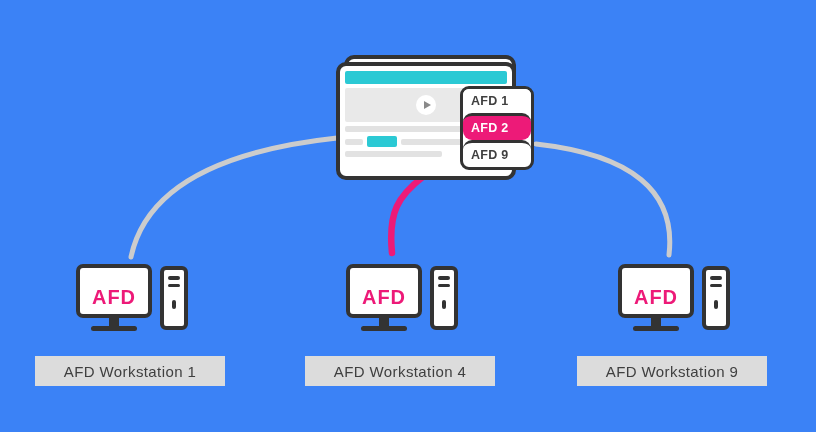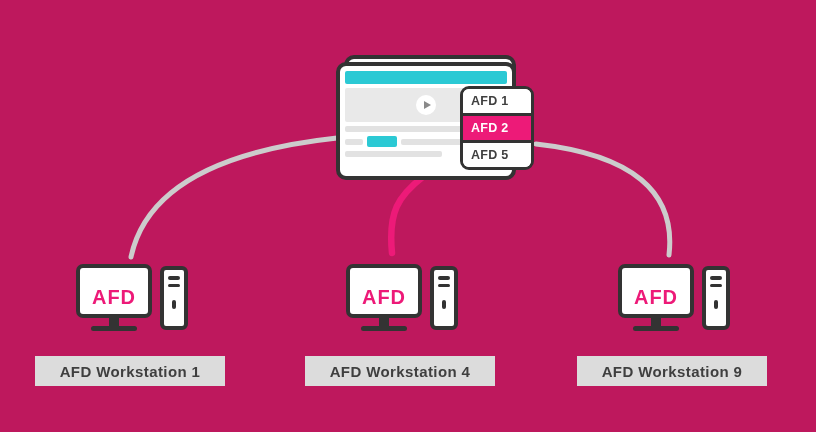"AFD 1" #canvas { background: #be185d -> #3b82f6 }
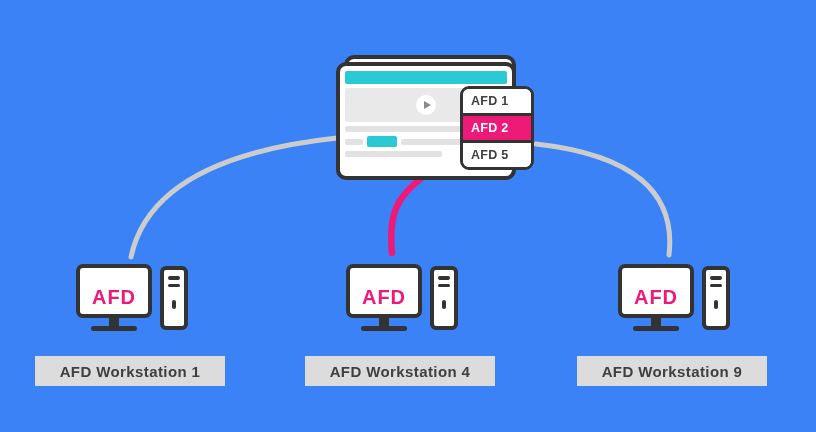"AFD 2" .afd-item + .afd-item { border-radius: none -> 9px }
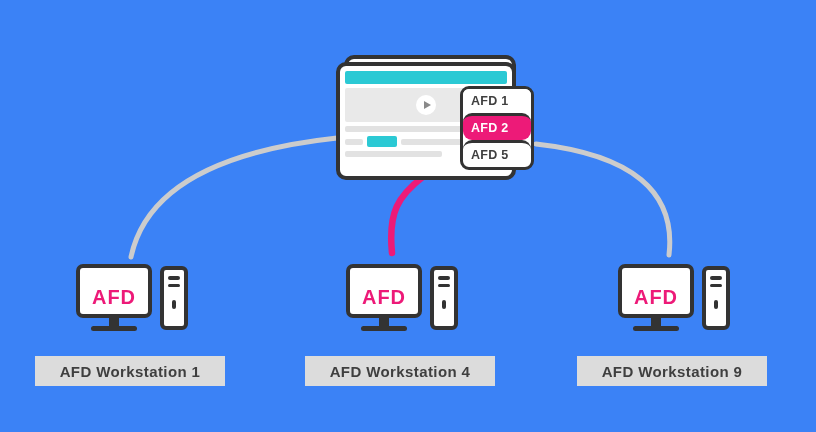"AFD 5" div.afd-item { text: 5 -> 9 }
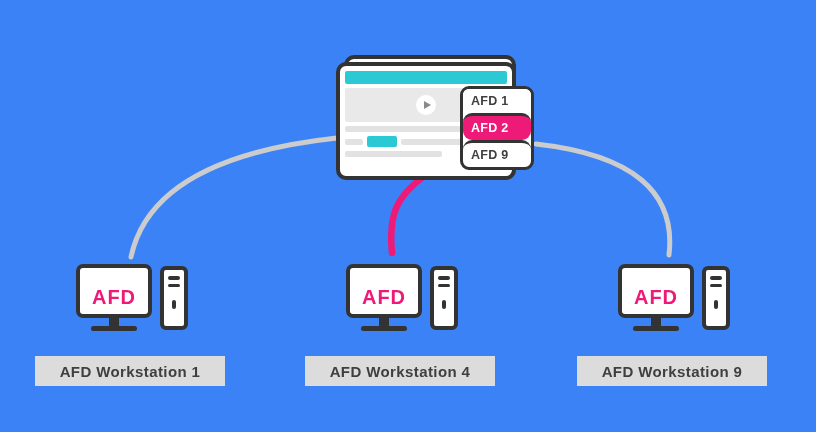"AFD Workstation 1" .caption { font-weight: 700 -> 400 }
